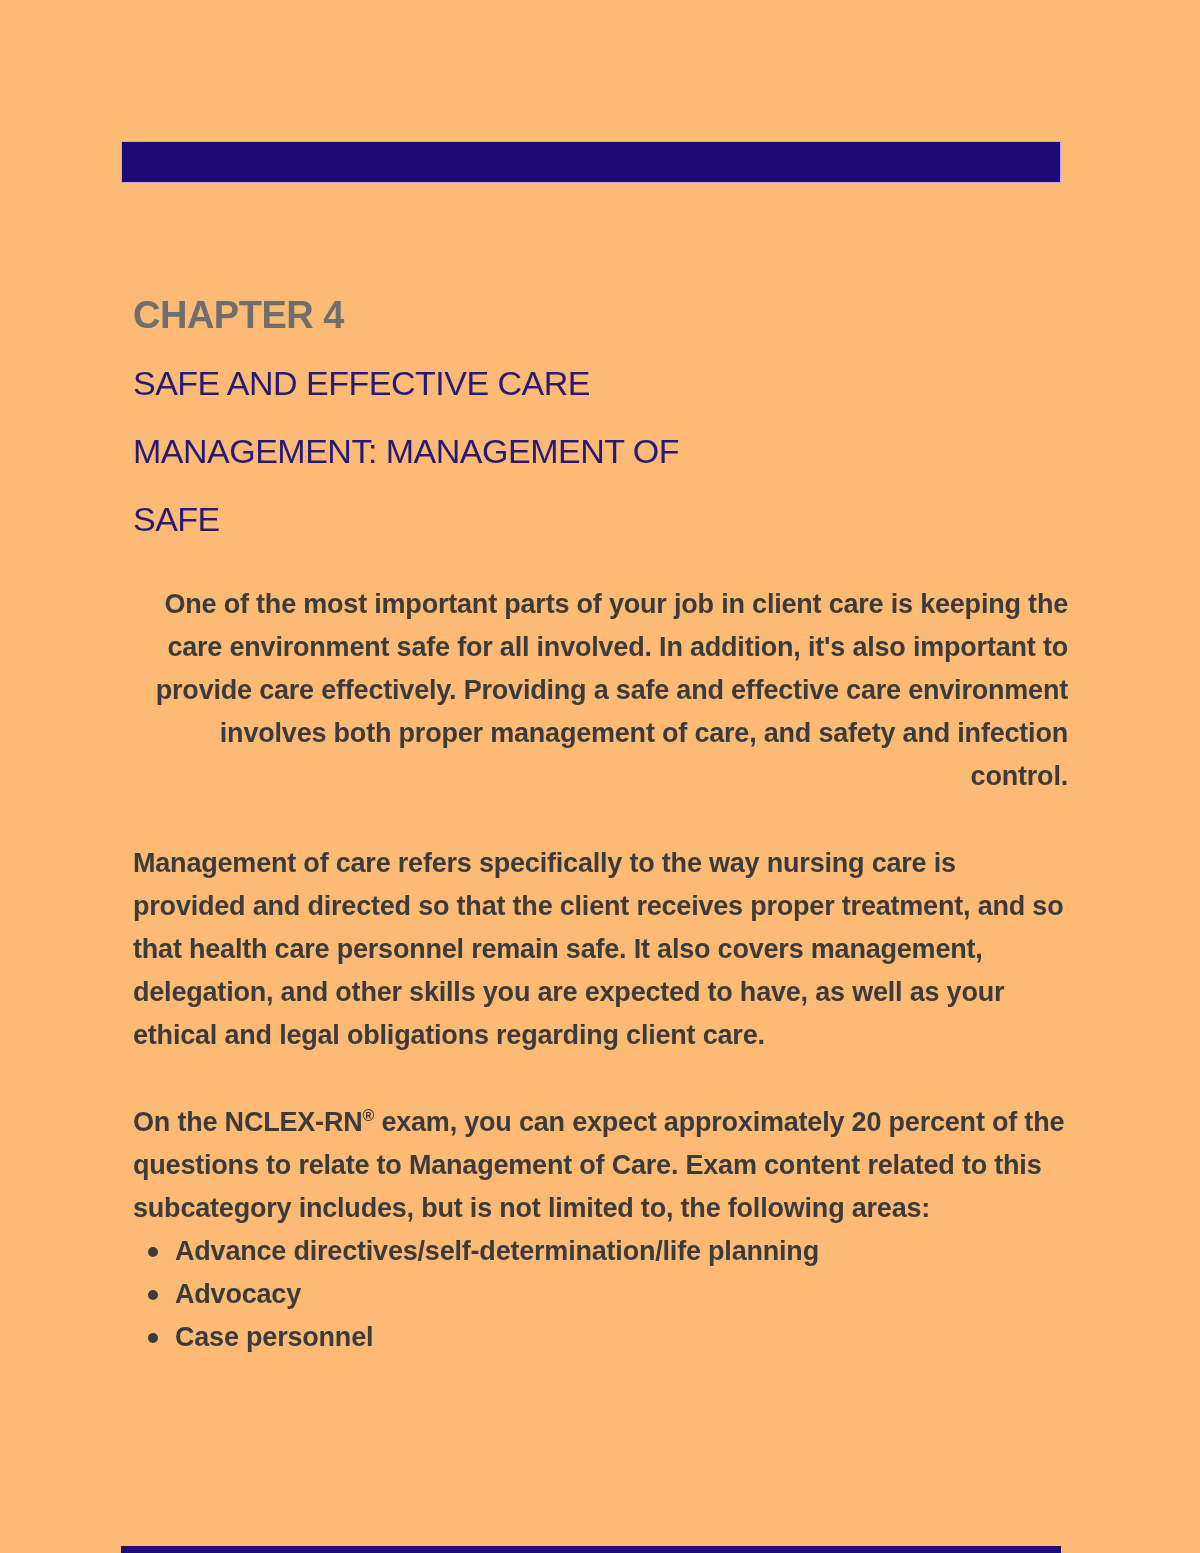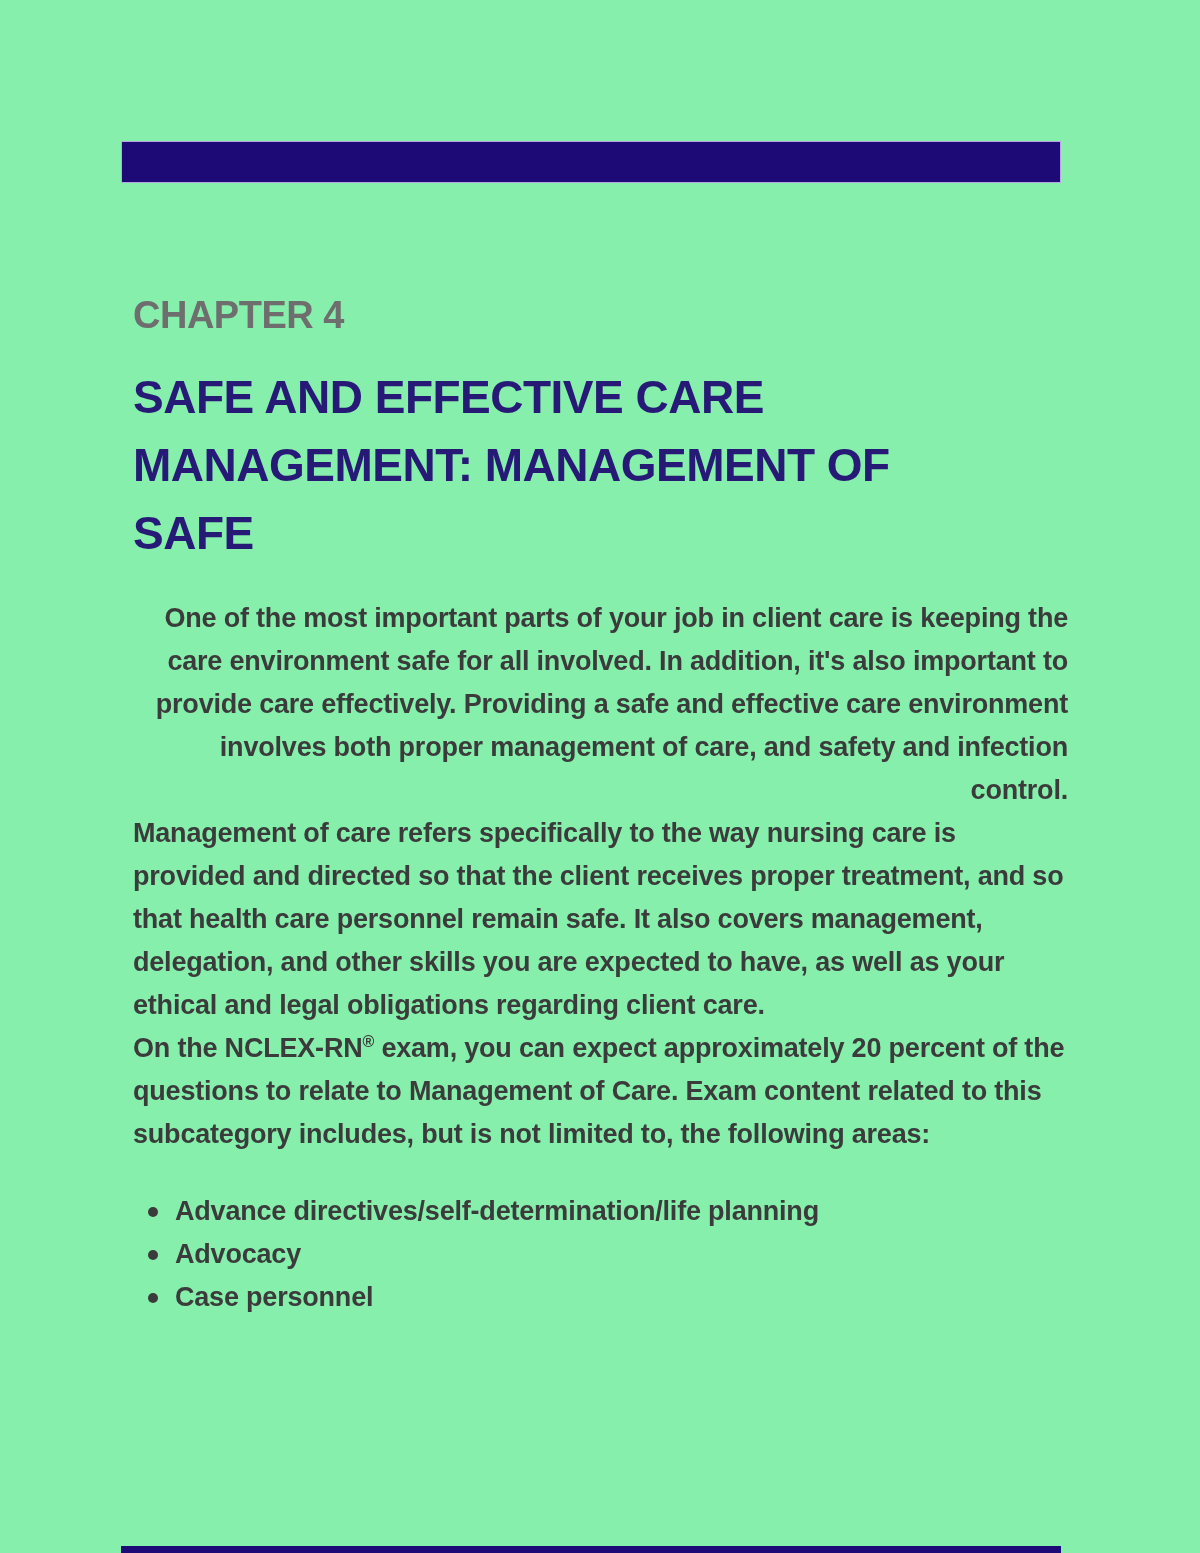"CHAPTER 4" .page { background: #86efac -> #fdba74 }
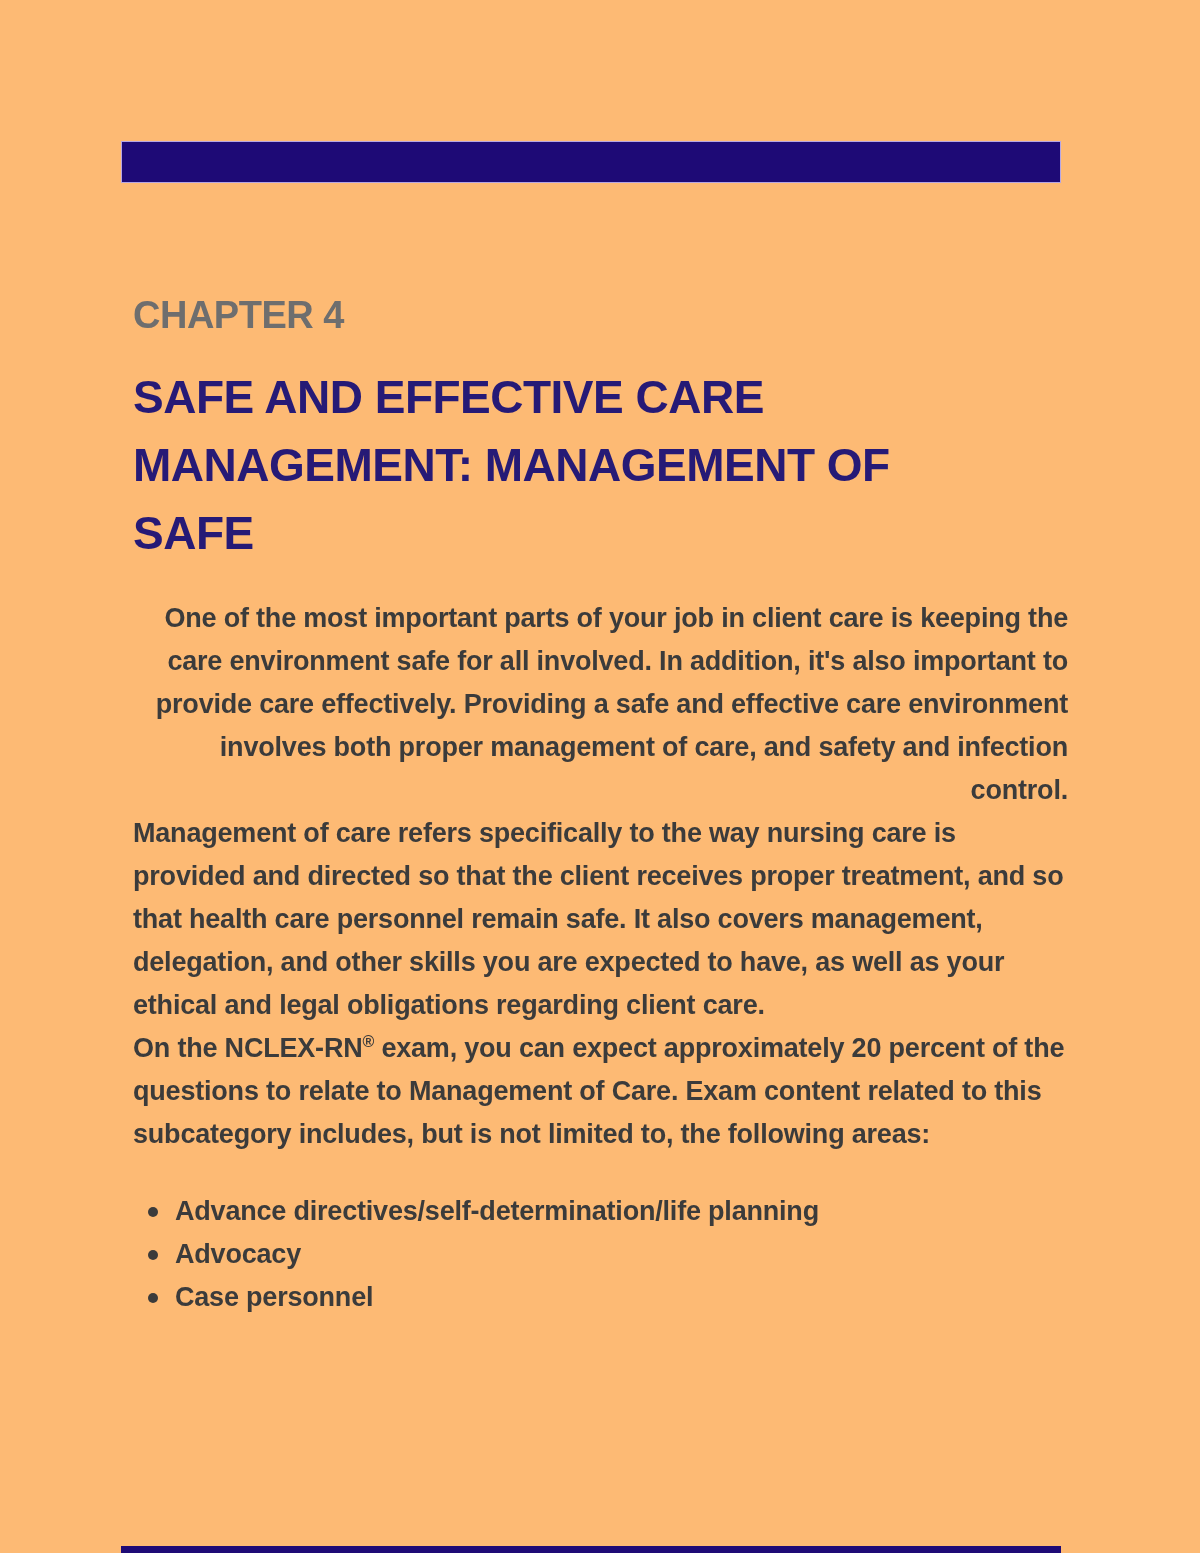"SAFE AND EFFECTIVE CARE" .chapter-title { font-size: 46px -> 34px; font-weight: 700 -> 400; margin-top: 26px -> 12px }
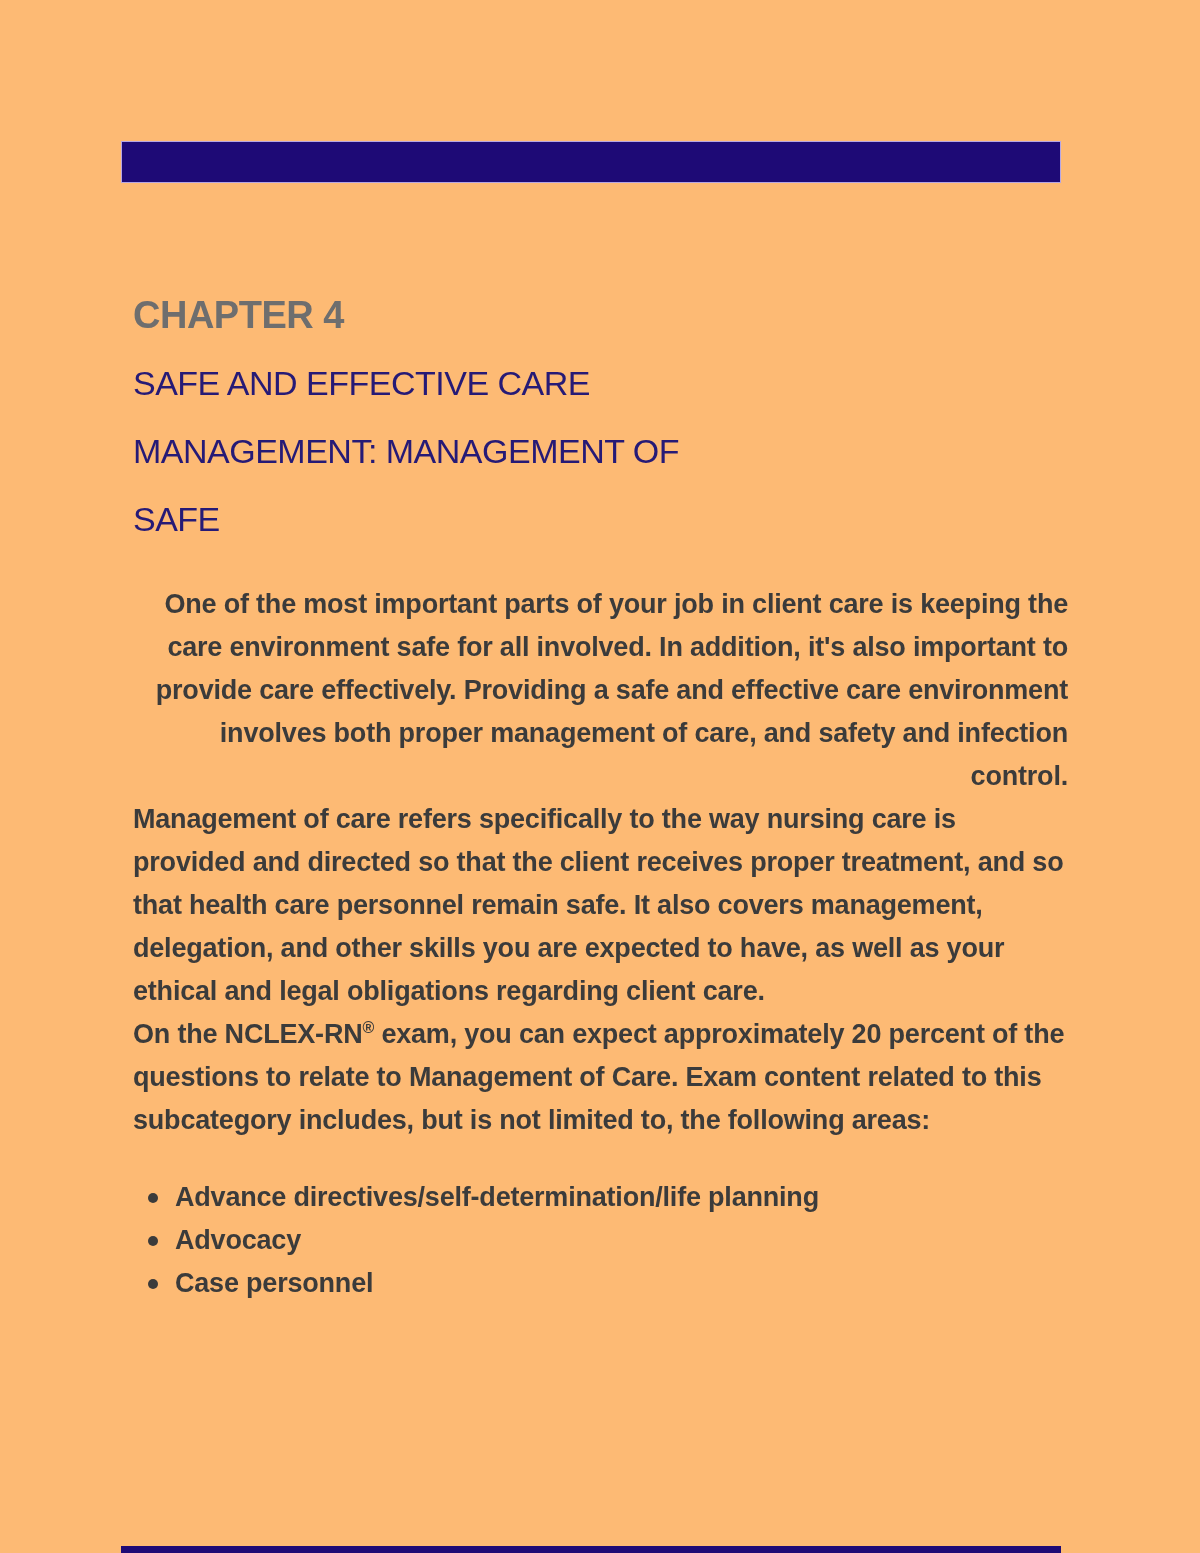"Management of care refers specifically" .body-paragraph { margin-top: none -> 44px }
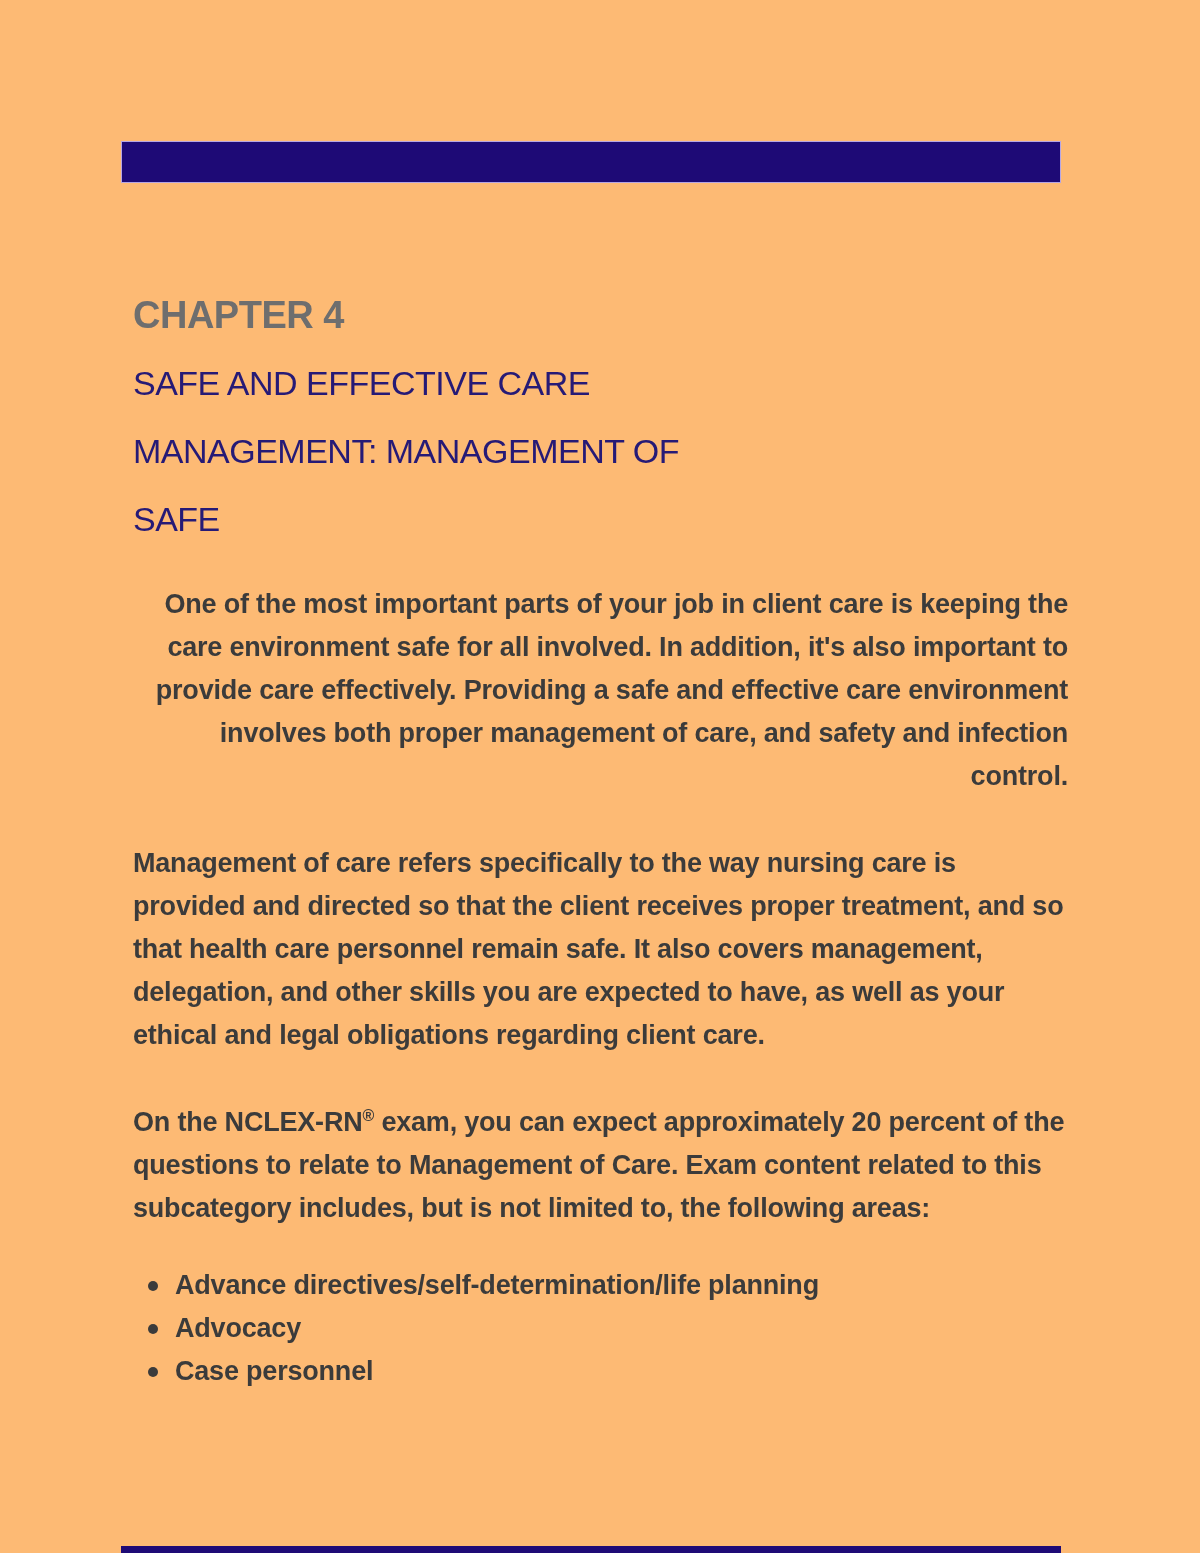"Advance" .topic-list { margin-top: 34px -> none }
